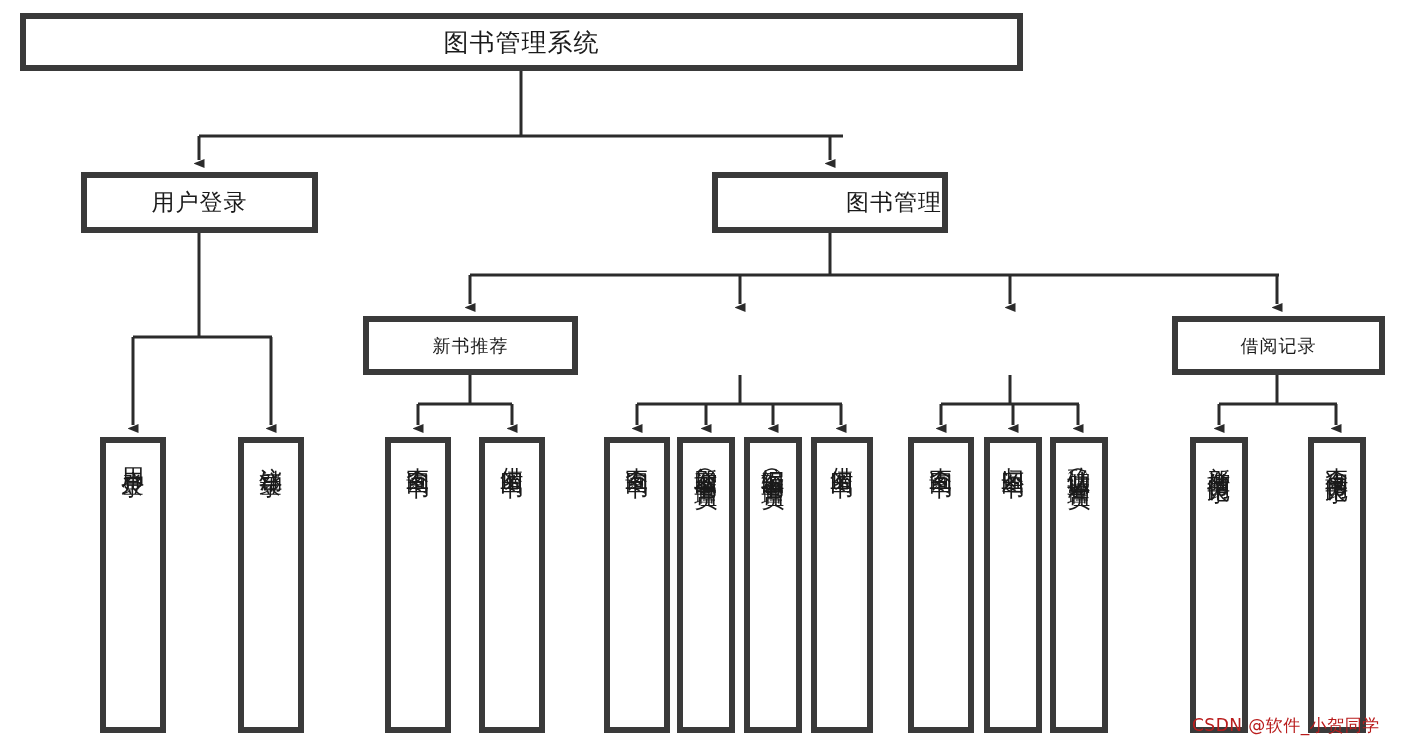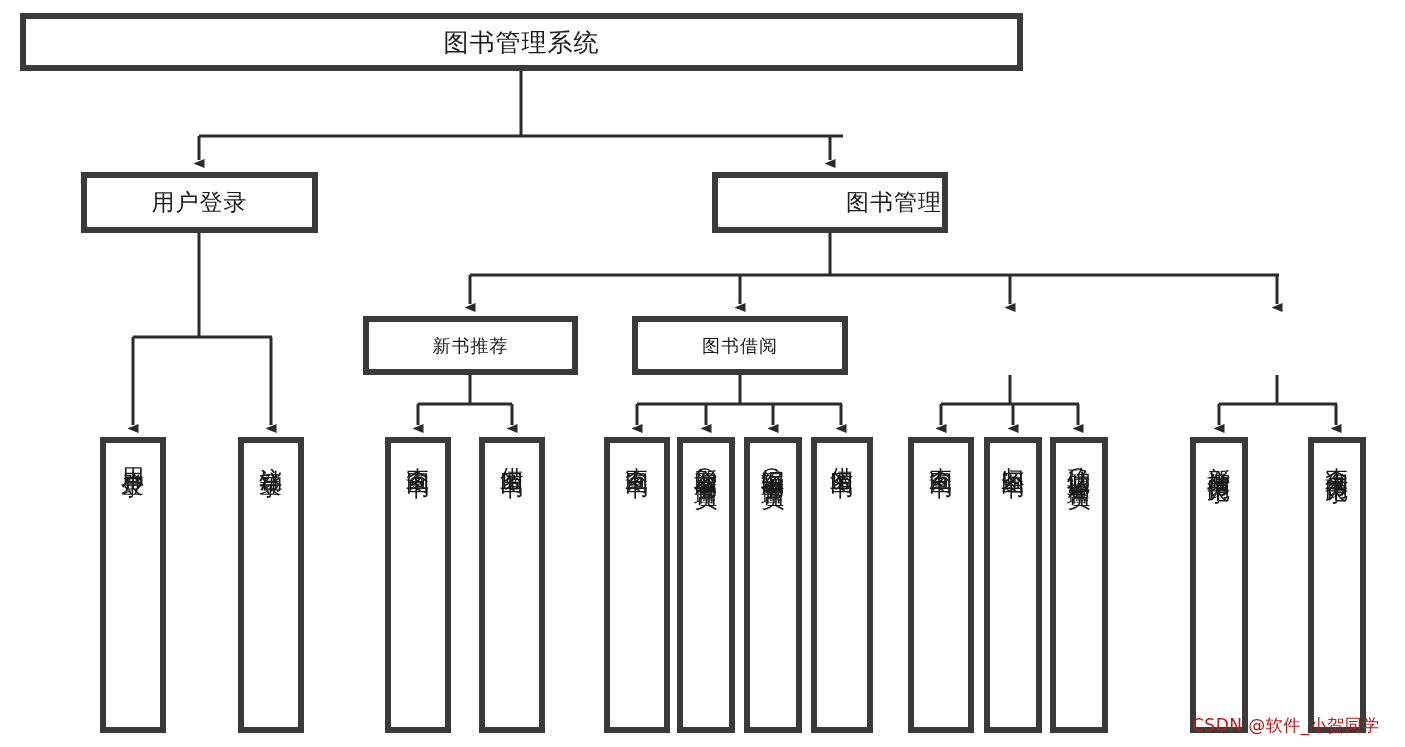"图书借阅" div.node { html: <div> <span>图书借阅</span> </div> -> none }
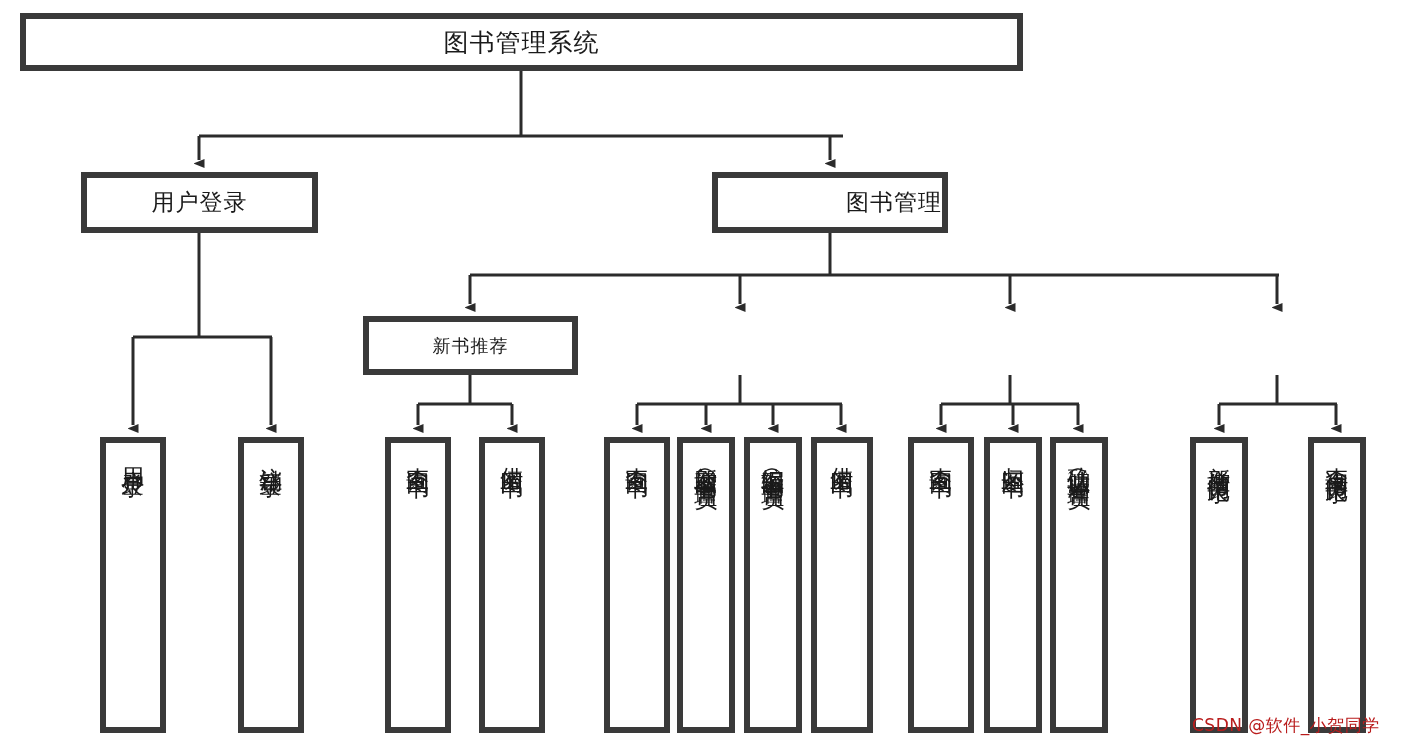"借阅记录" div.node { html: none -> <div> <span>借阅记录</span> </div> }
